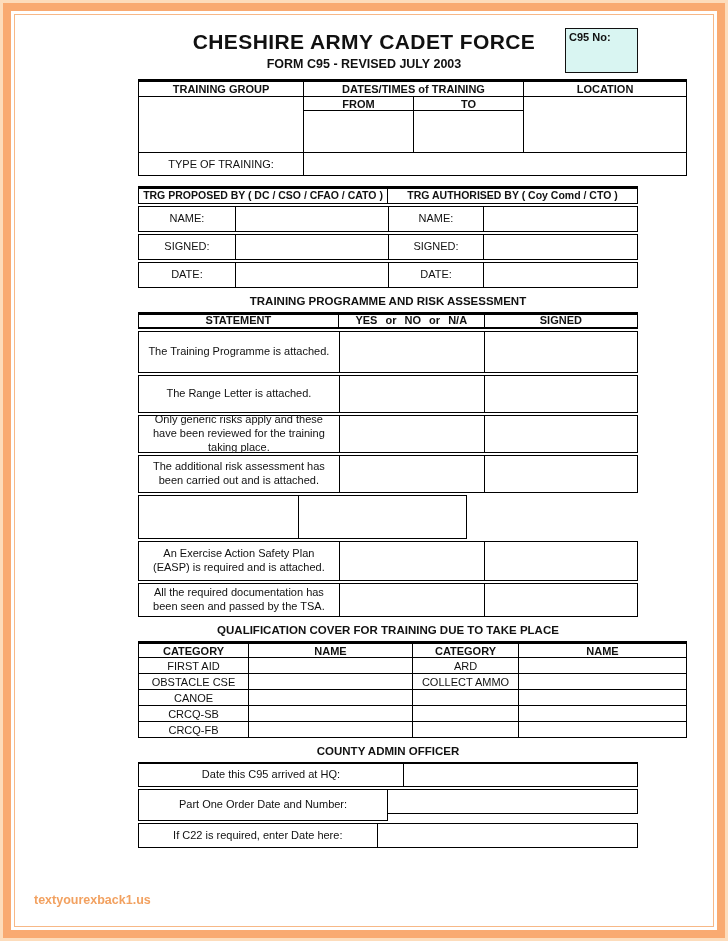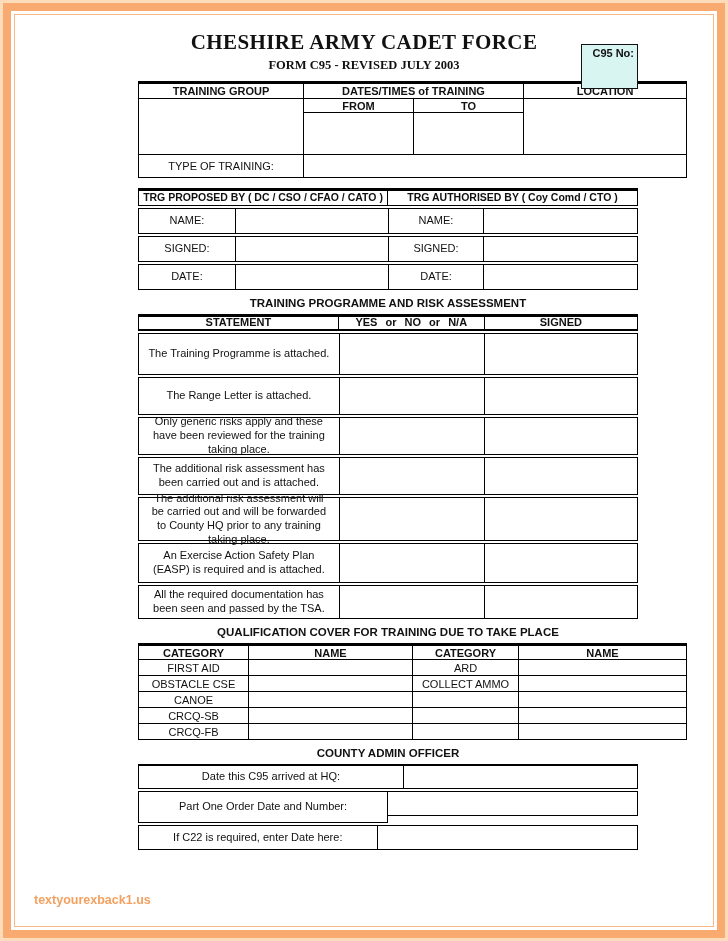"CHESHIRE ARMY CADET FORCE" .header { font-family: Liberation Serif, serif -> none }
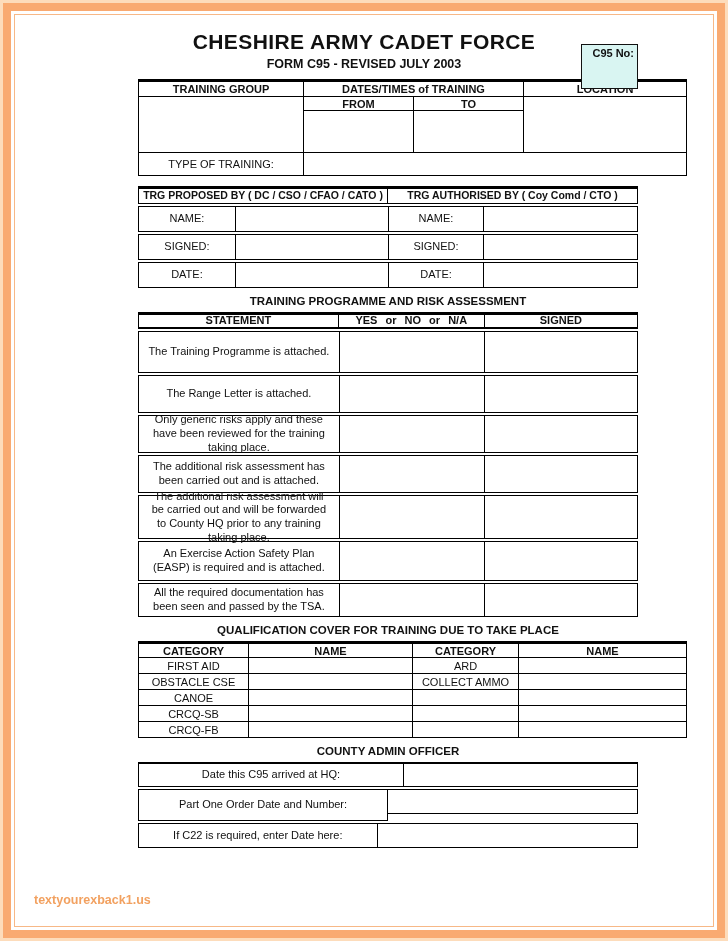"C95 No:" .c95-box { text-align: right -> left; top: 28px -> 12px; width: 57px -> 73px }
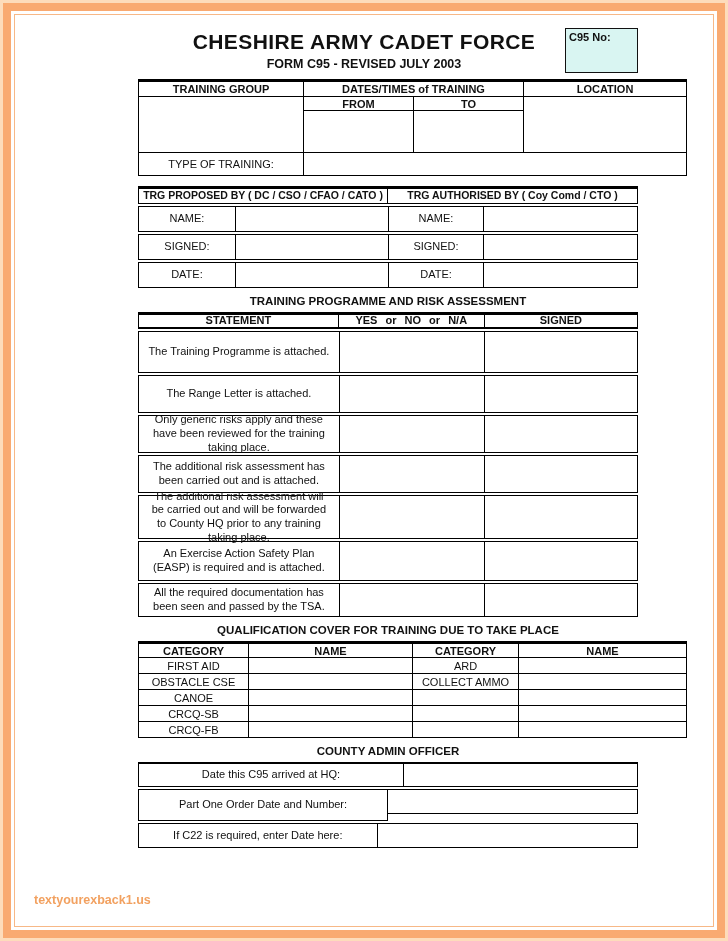"The additional risk assessment will" div.cell { html: <div>The additional risk assessment will be carried out and will be forwarded to County HQ prior to any training taking place.</div> -> none }
